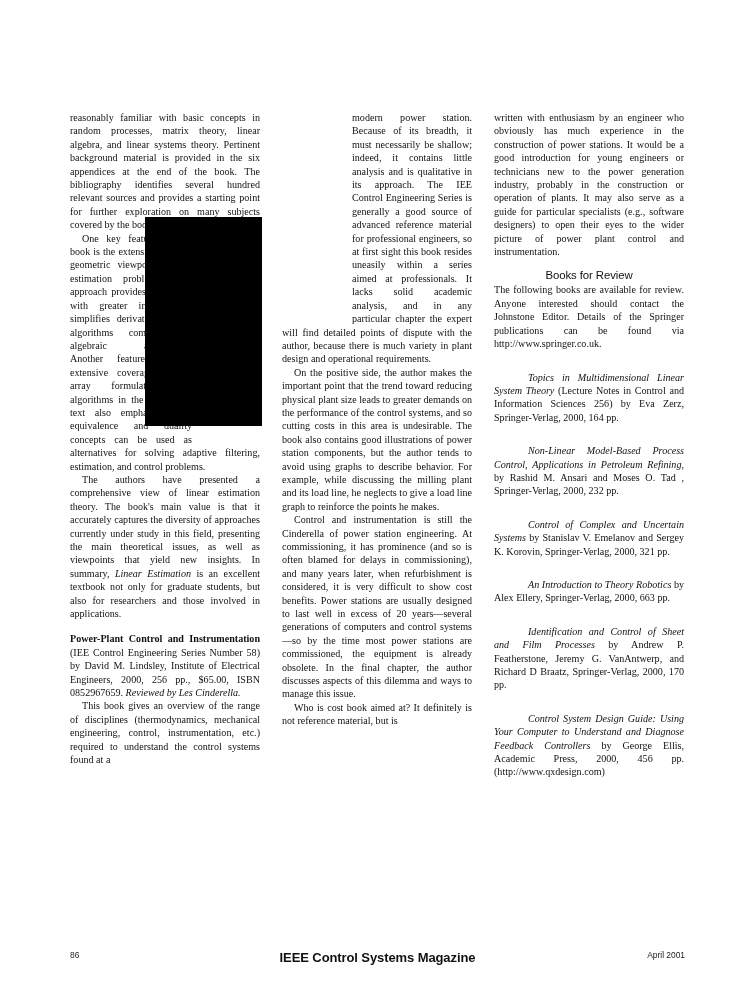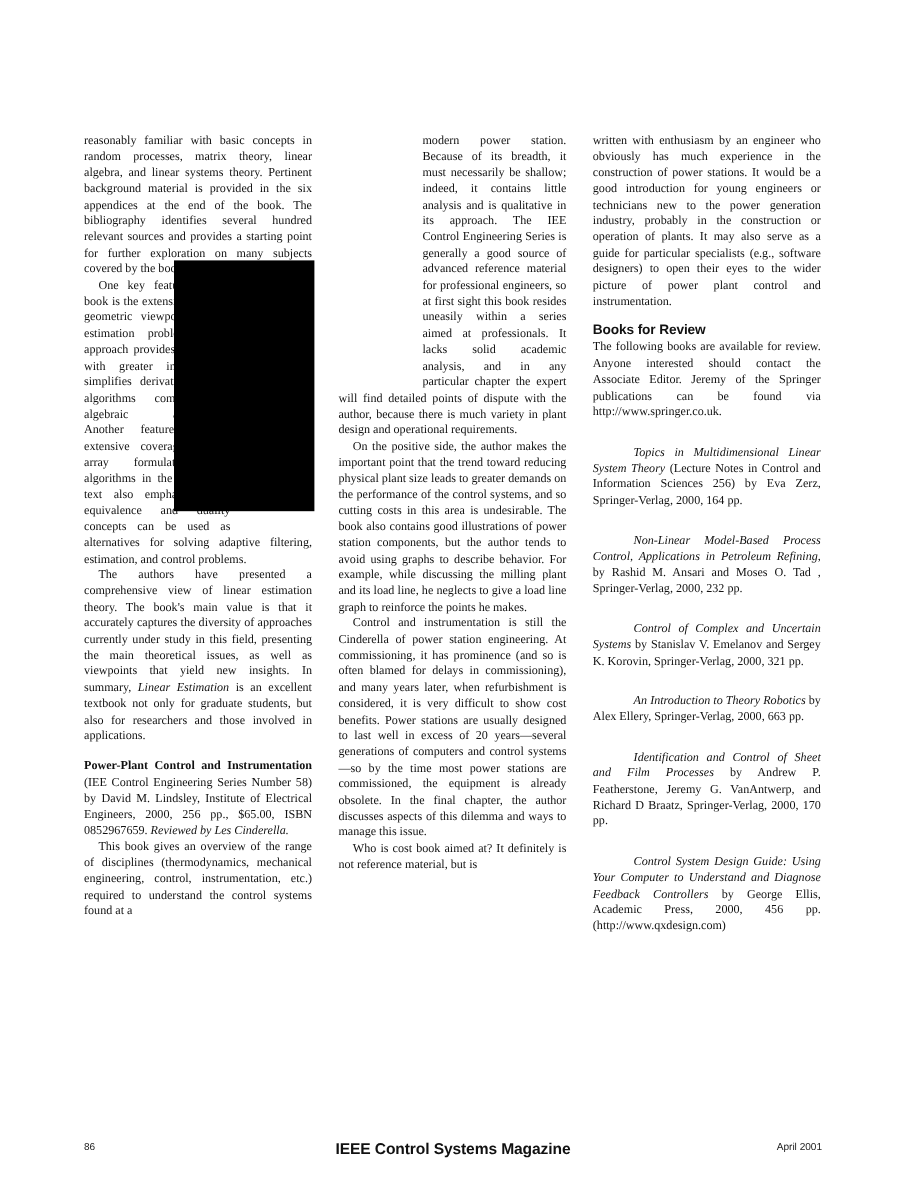"Books for Review" h2.section-head { font-weight: bold -> normal; text-align: none -> center }
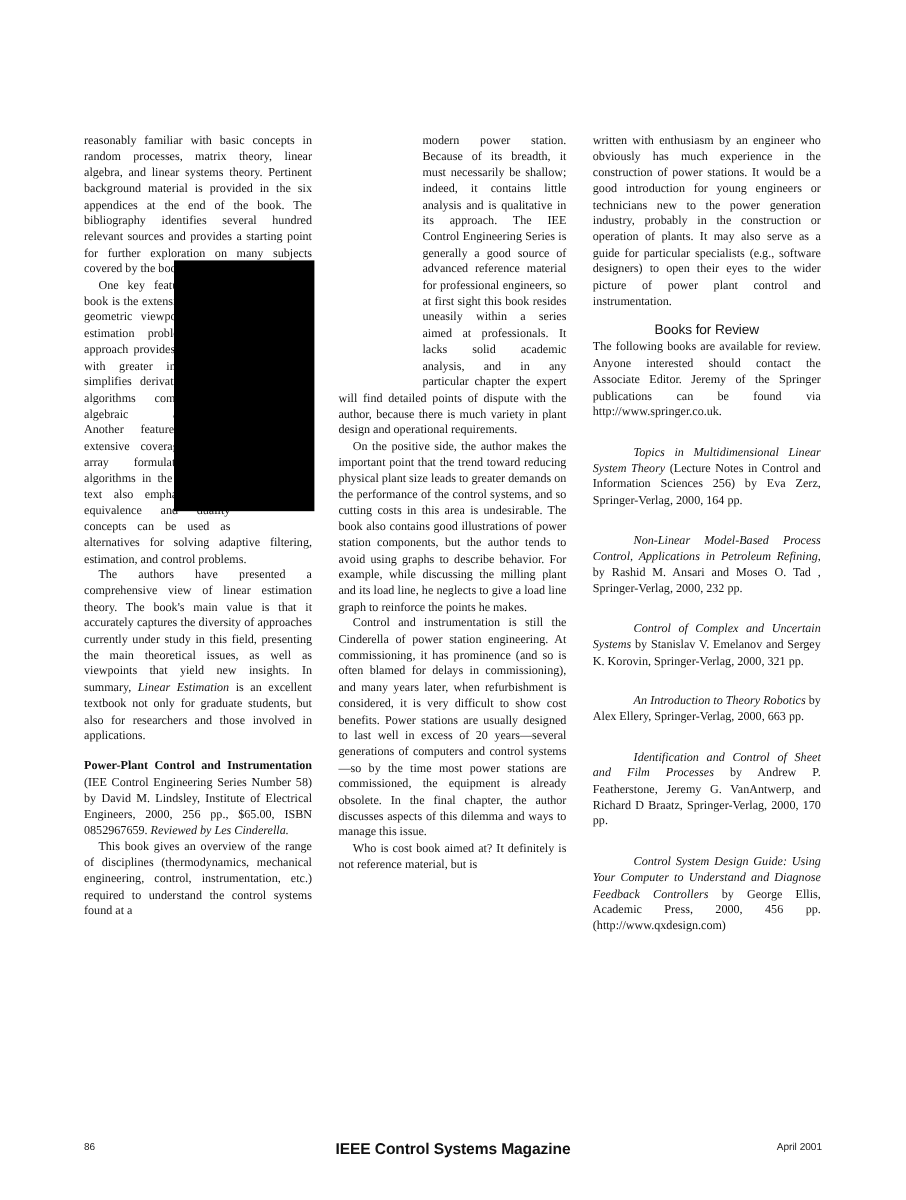"The following books are available" p.noindent { text: Associate Editor. Jeremy -> Johnstone Editor. Details }
